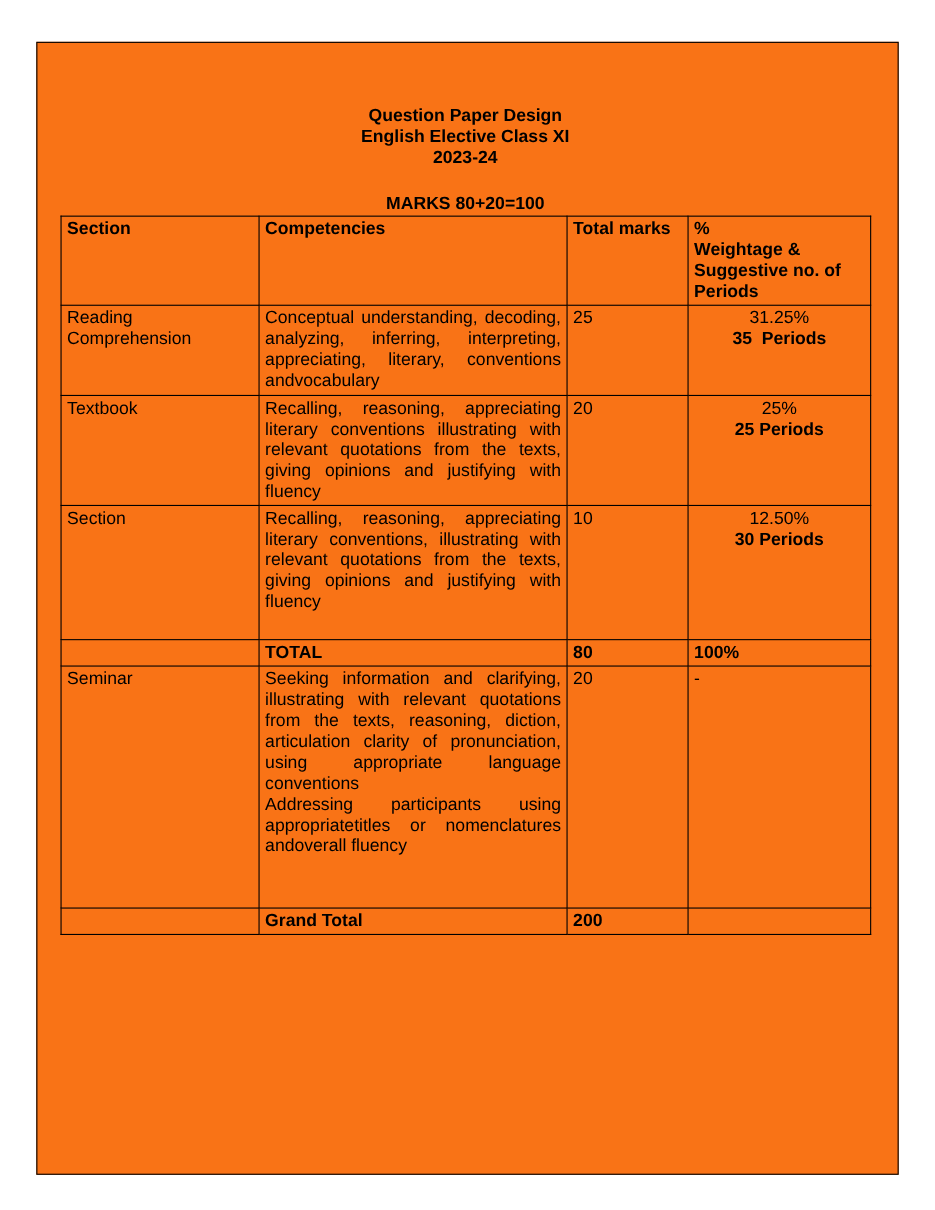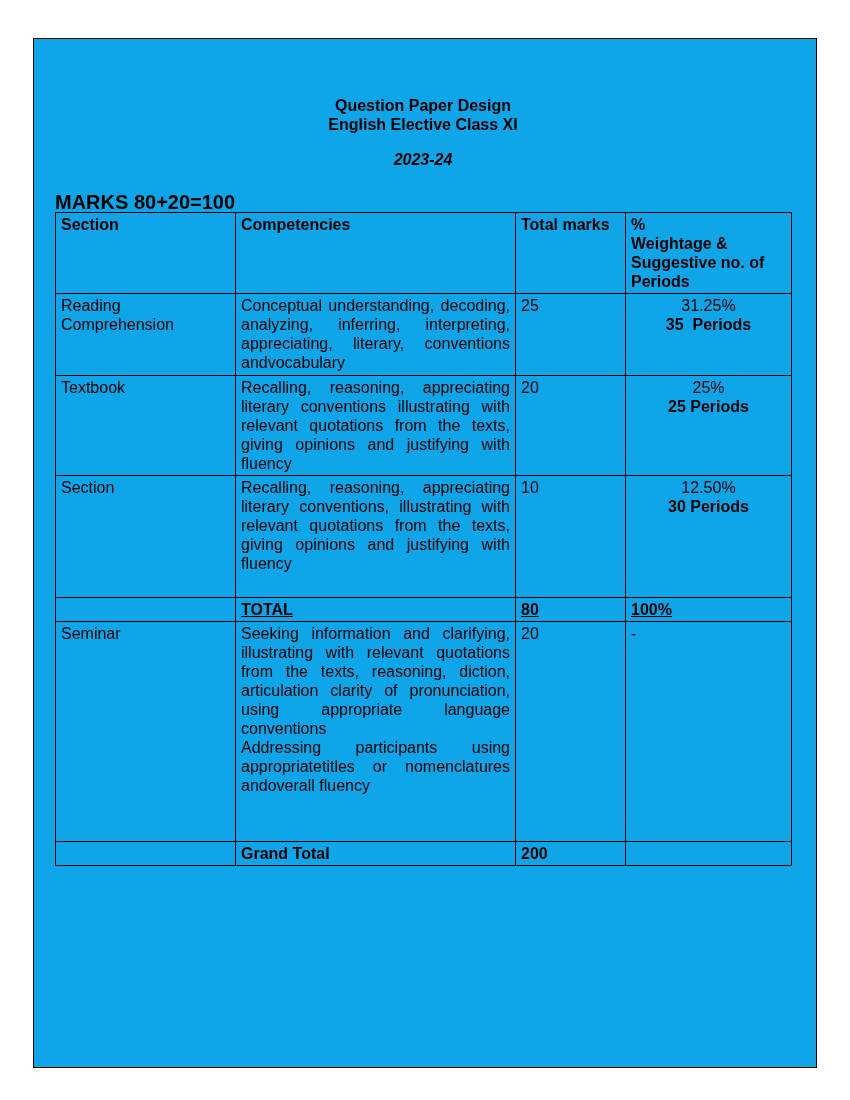"Question Paper Design" .page-border { background: #0ea5e9 -> #f97316 }
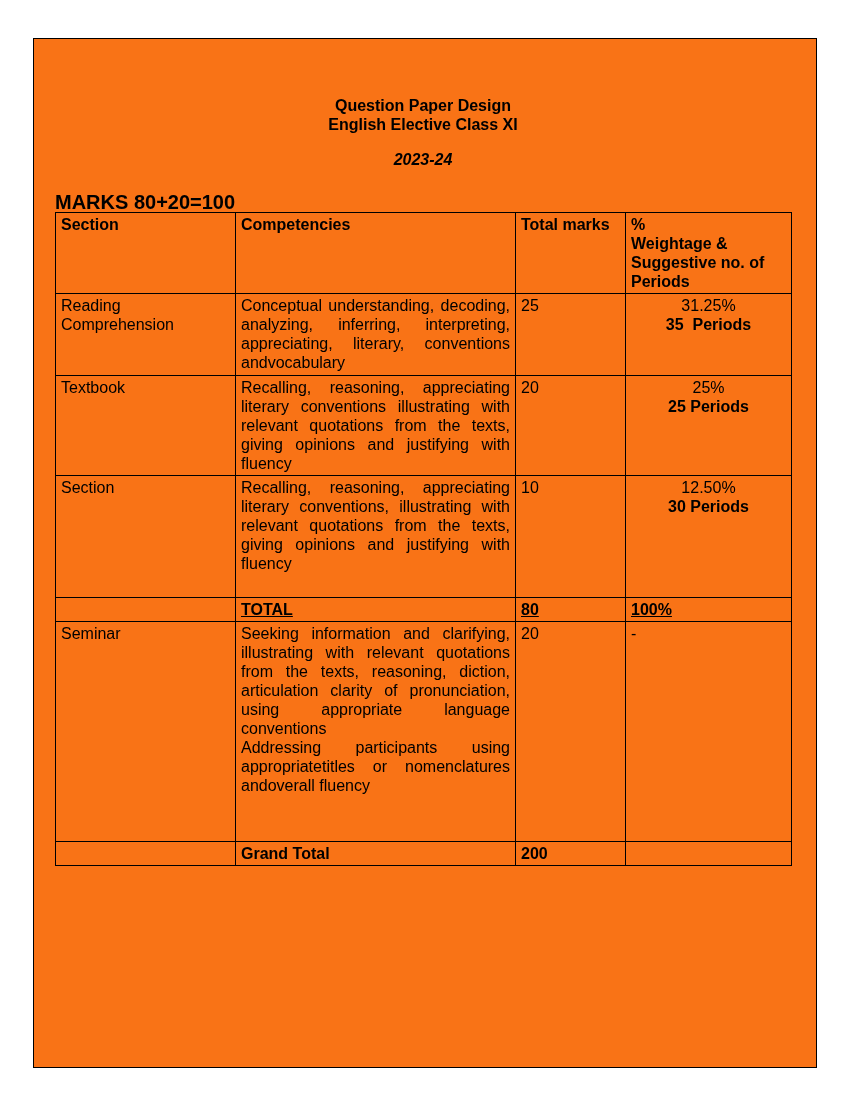"2023-24" .title-year { font-style: italic -> none; margin-top: 16px -> 0 }
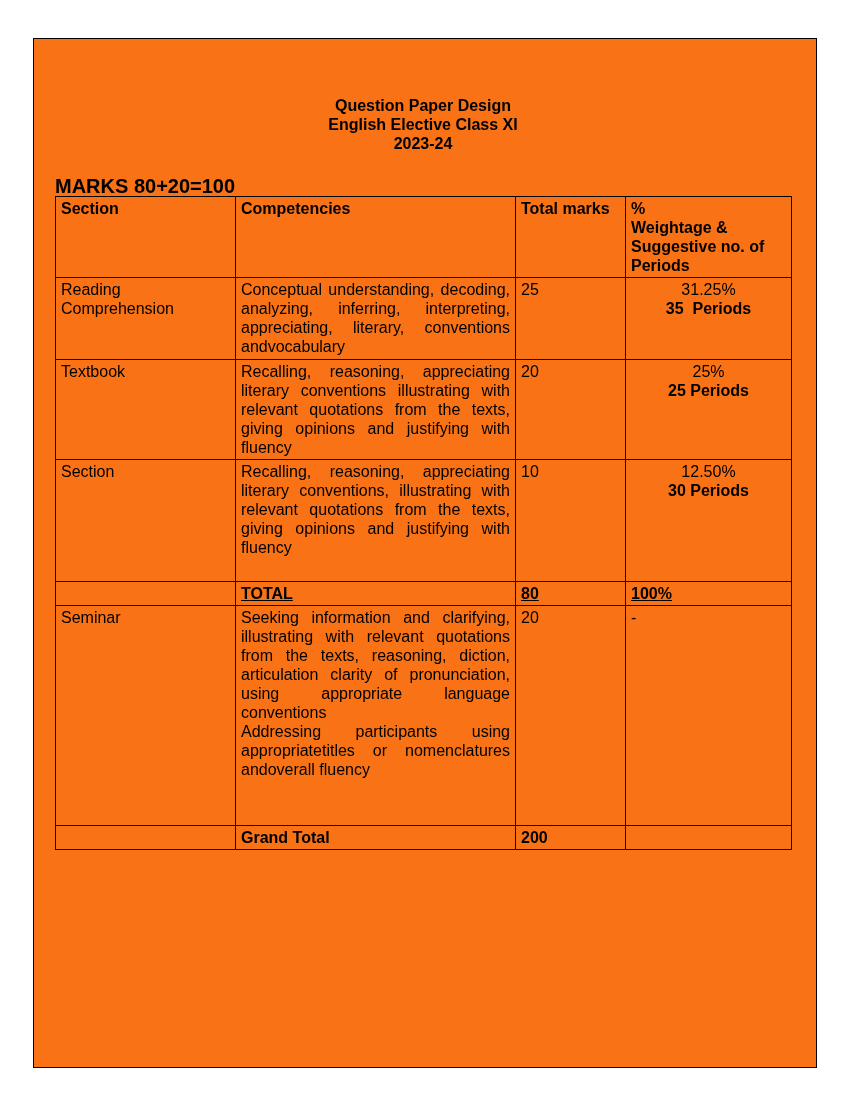"MARKS 80+20=100" .marks-note { font-size: 20px -> 16px; text-align: left -> center }
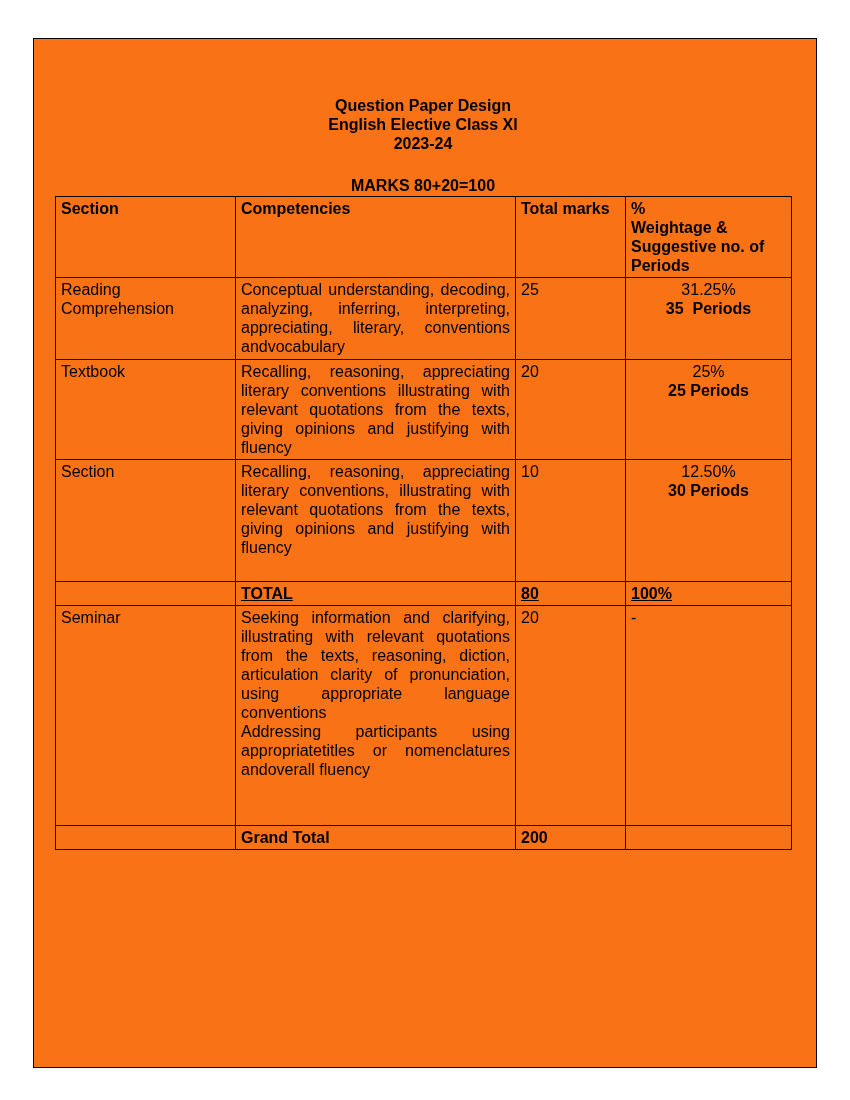"TOTAL" tr.h-r5 { text-decoration: underline -> none }
